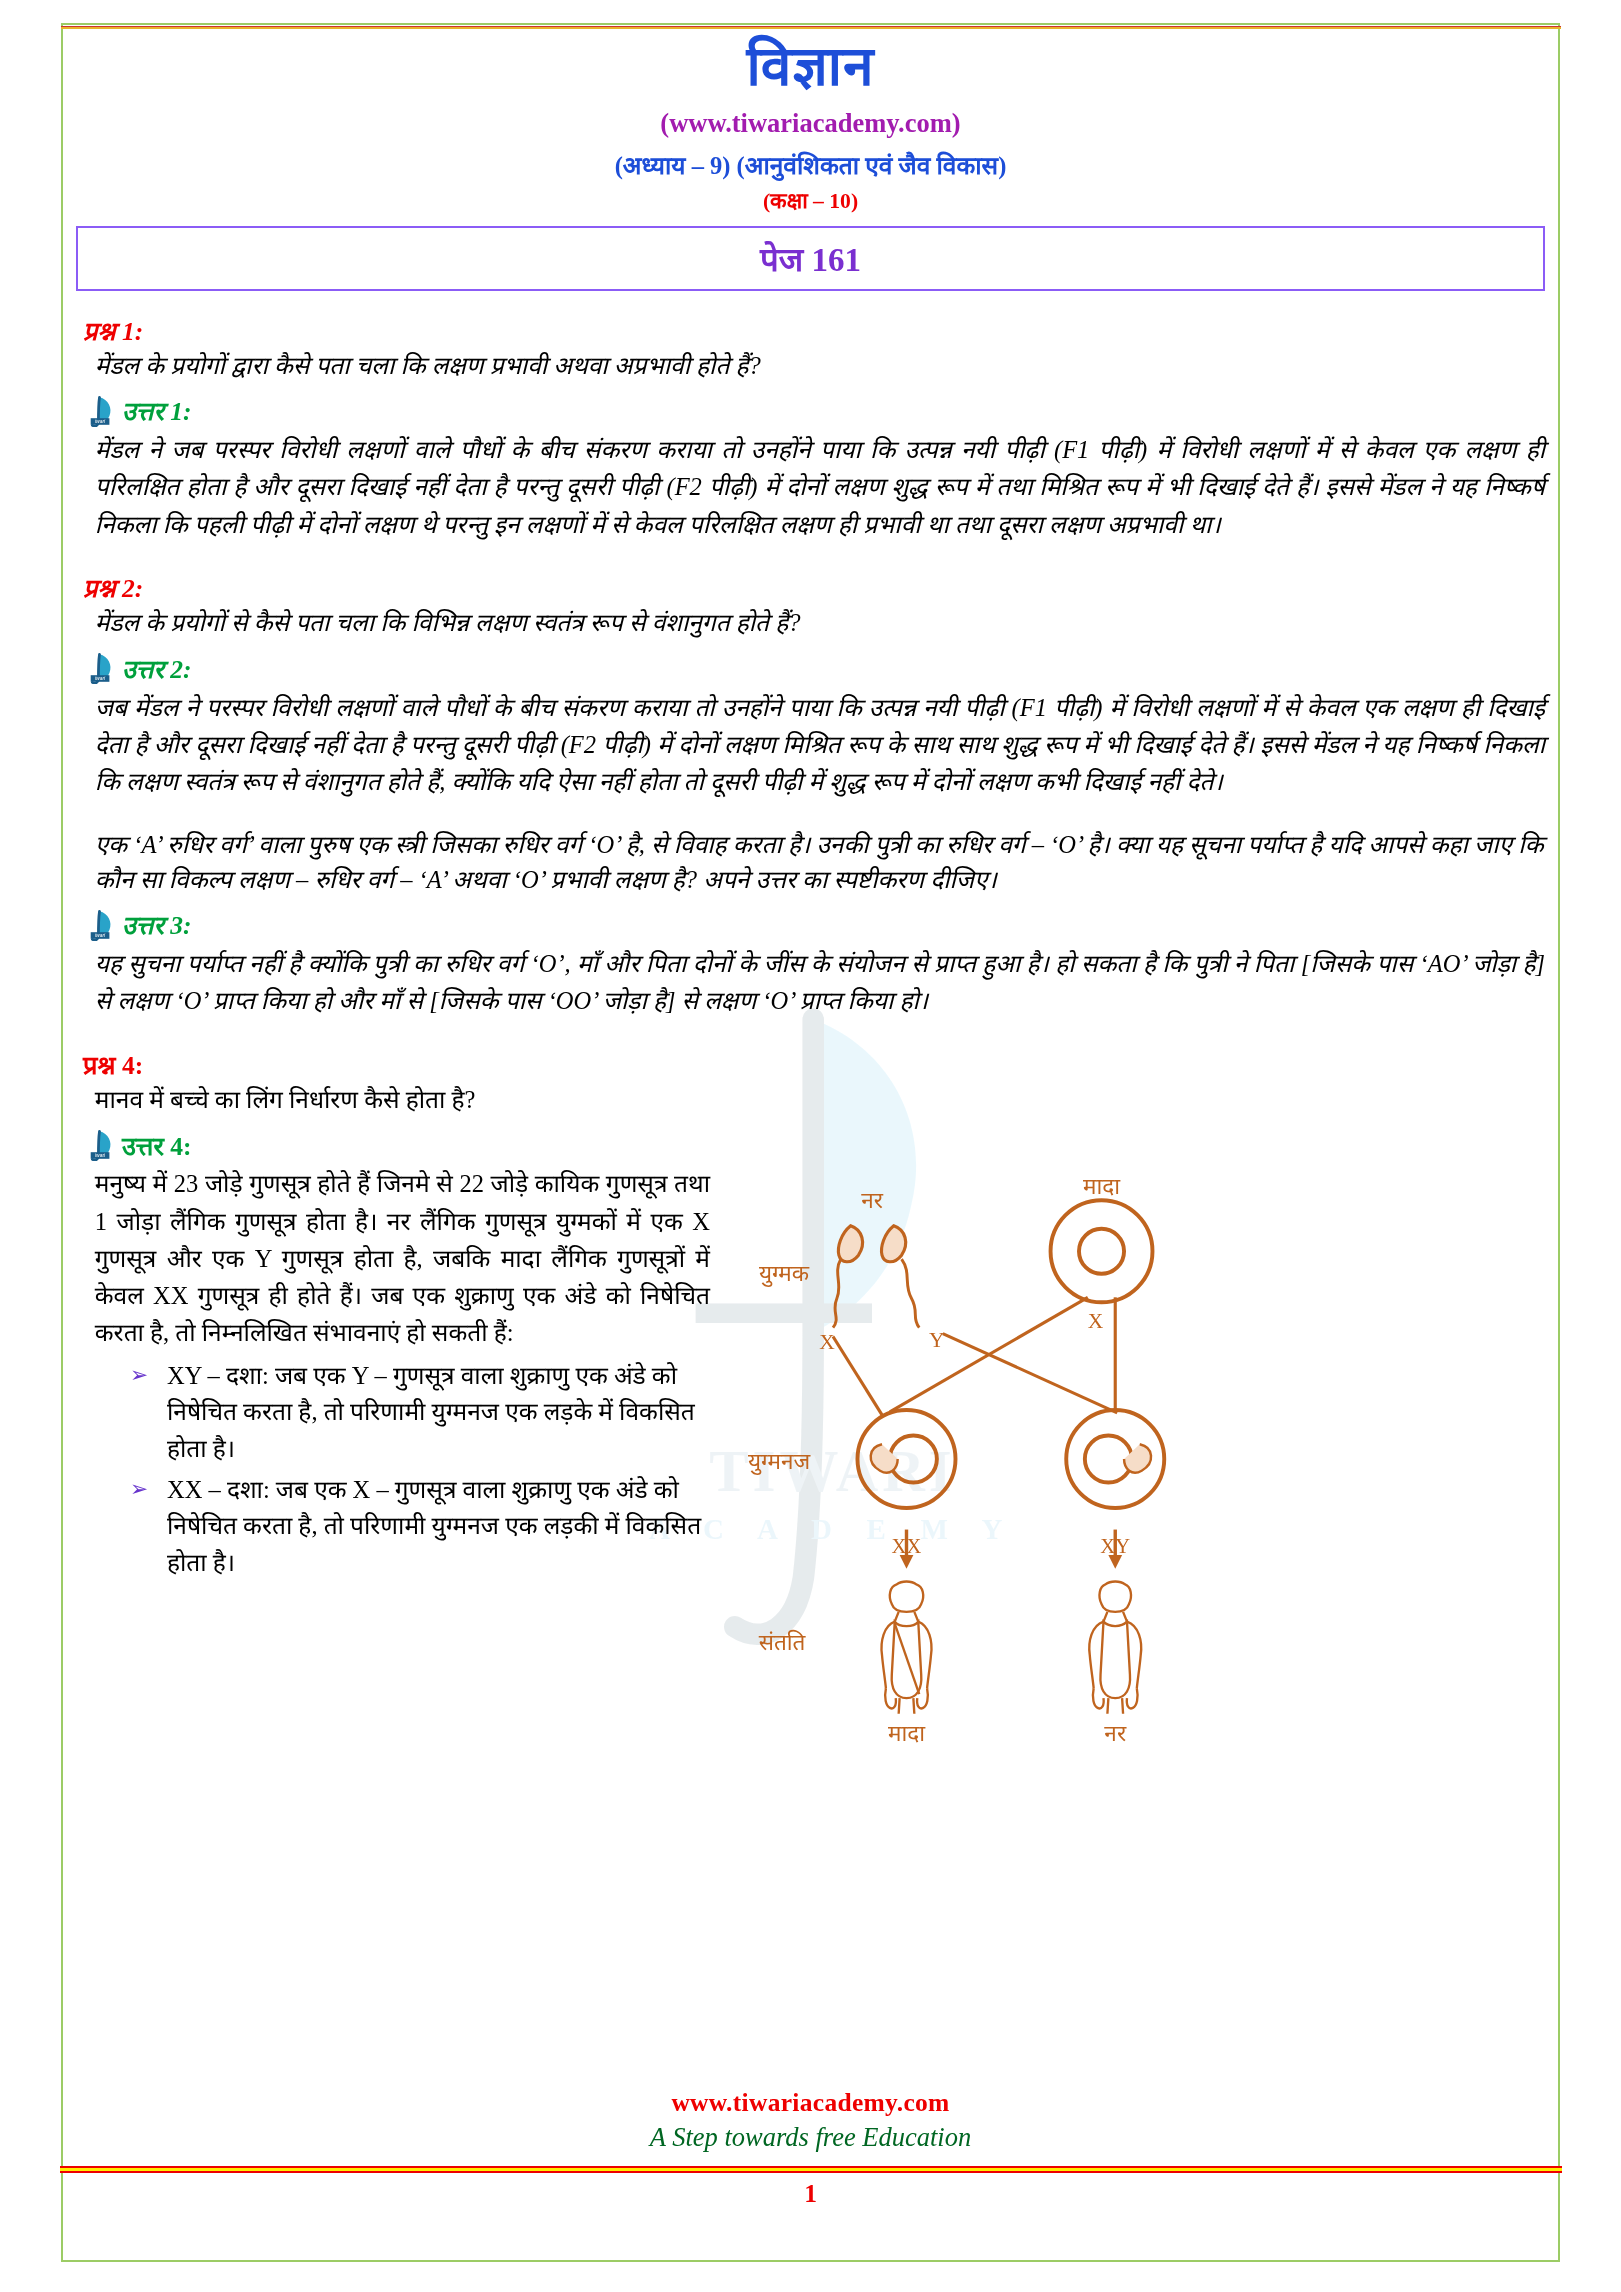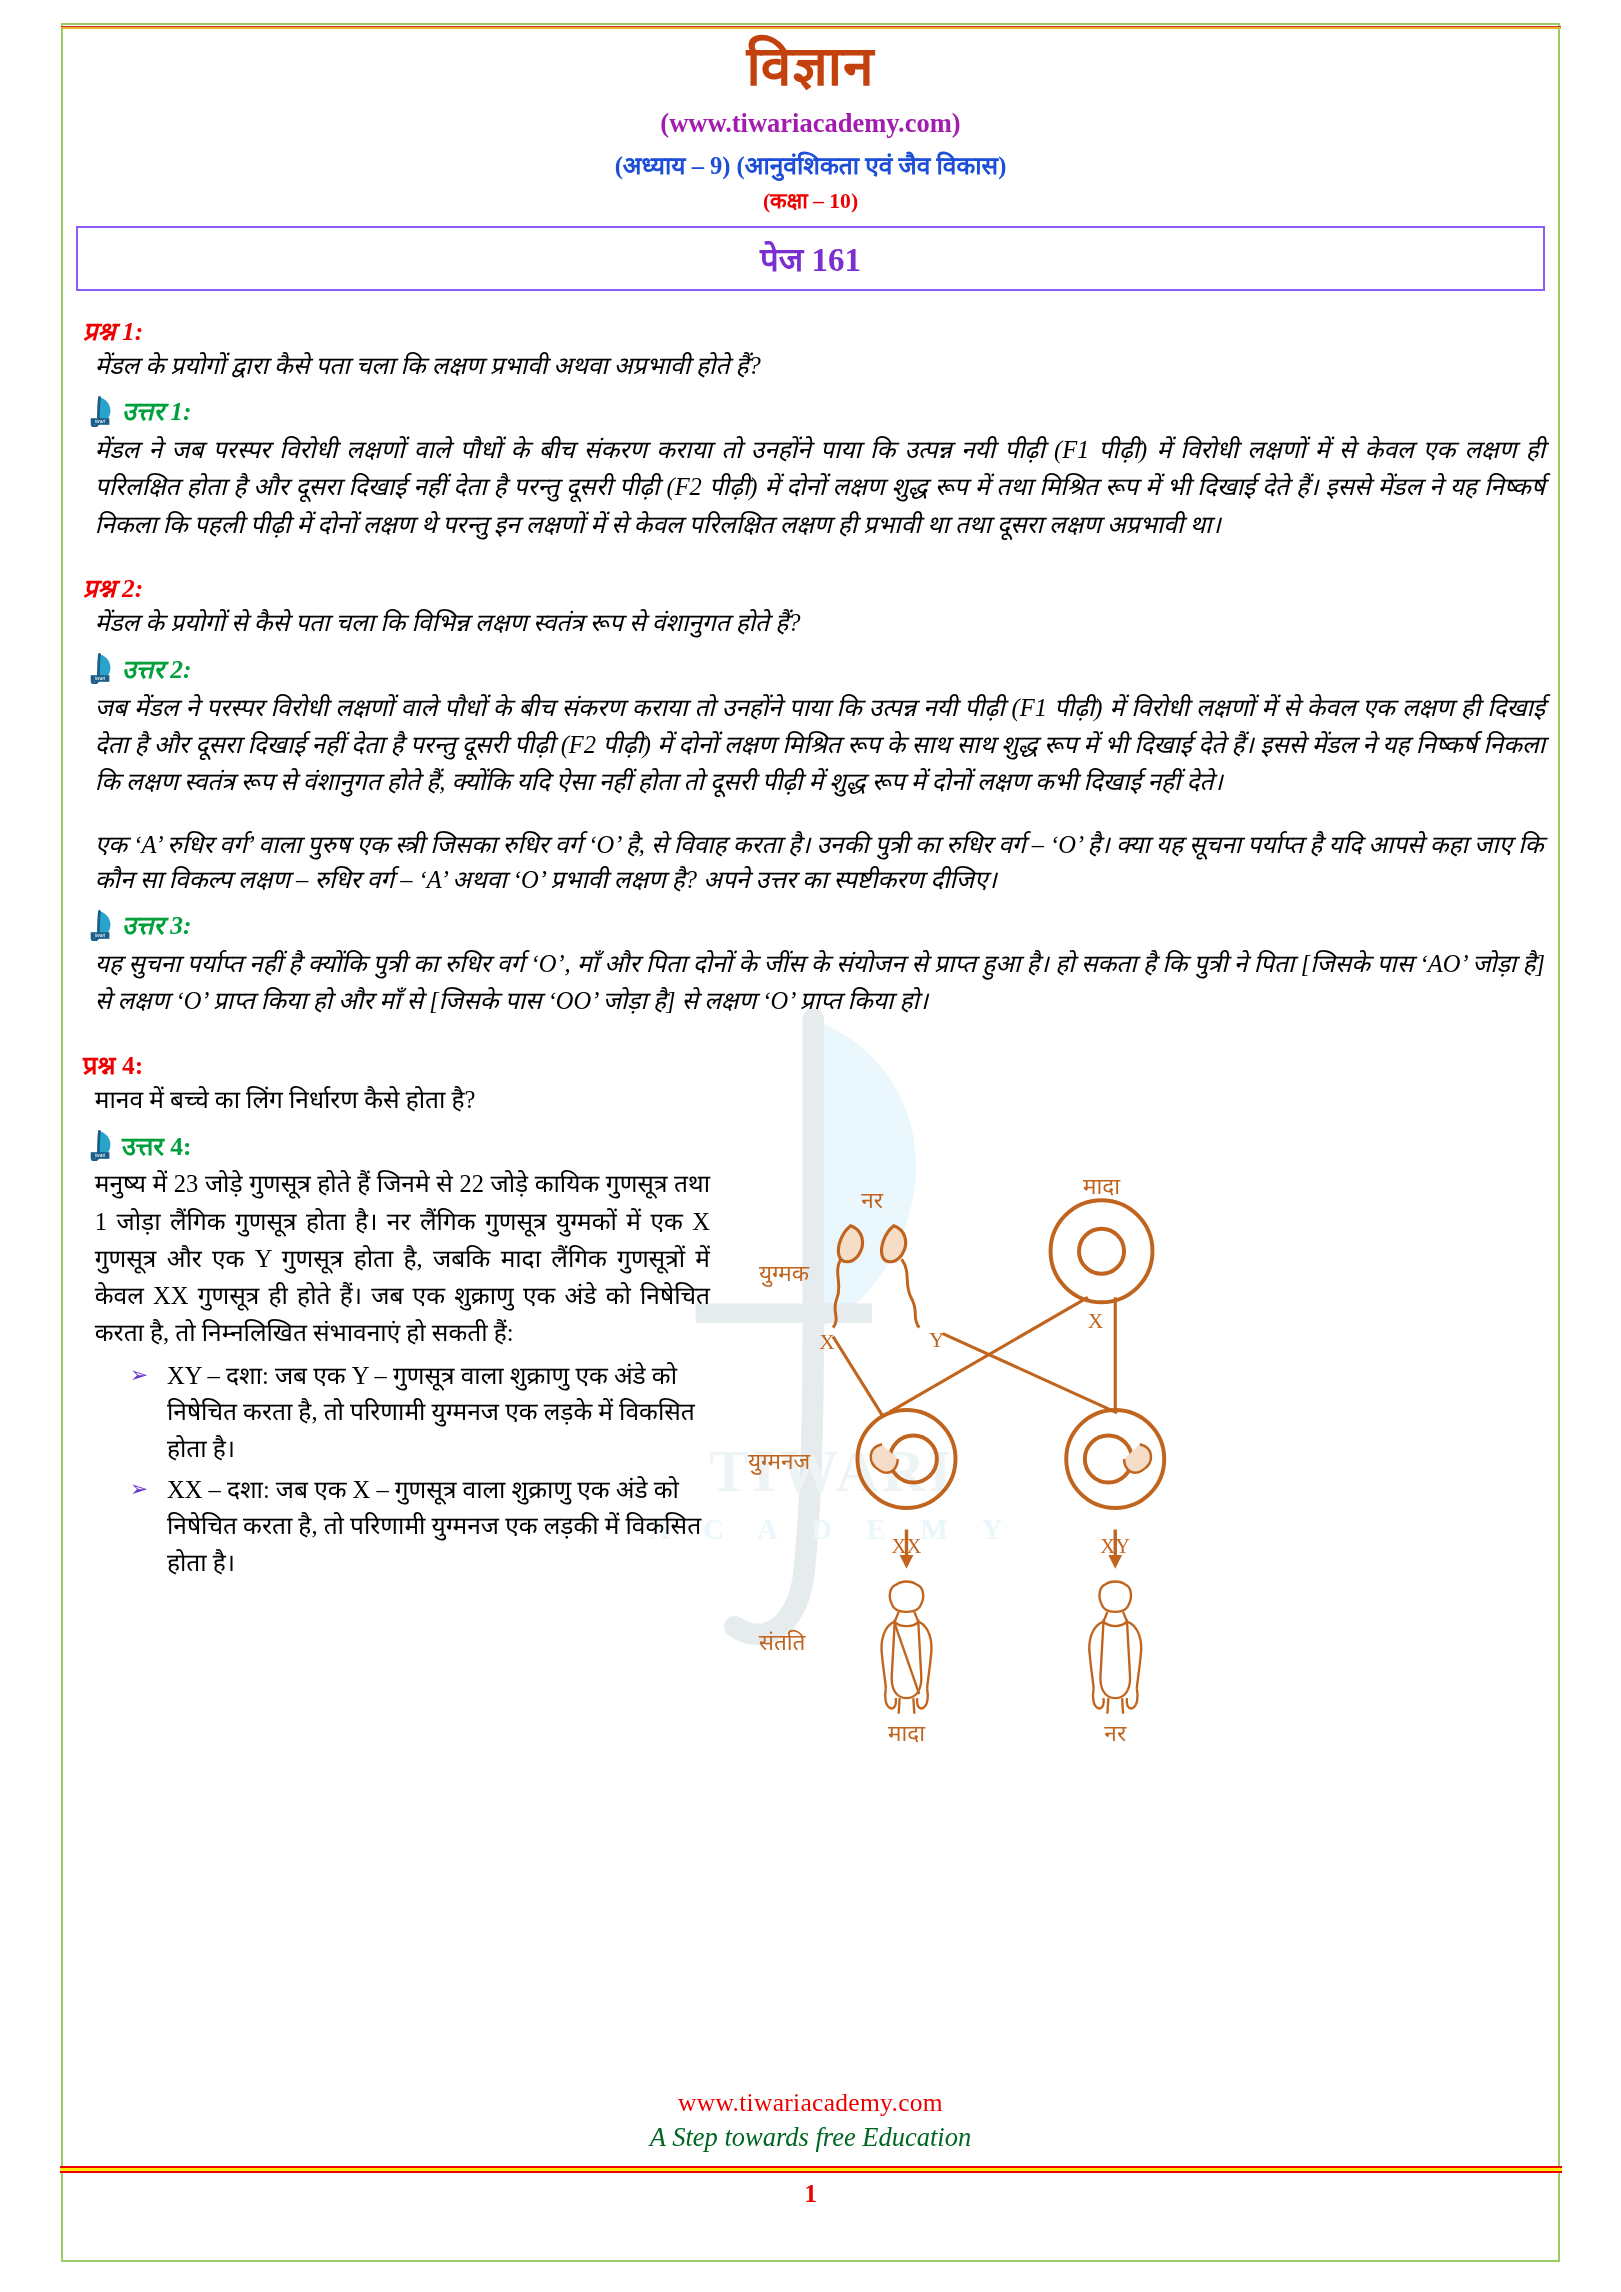"विज्ञान" .h-title { color: #c2410c -> #1d4ed8 }
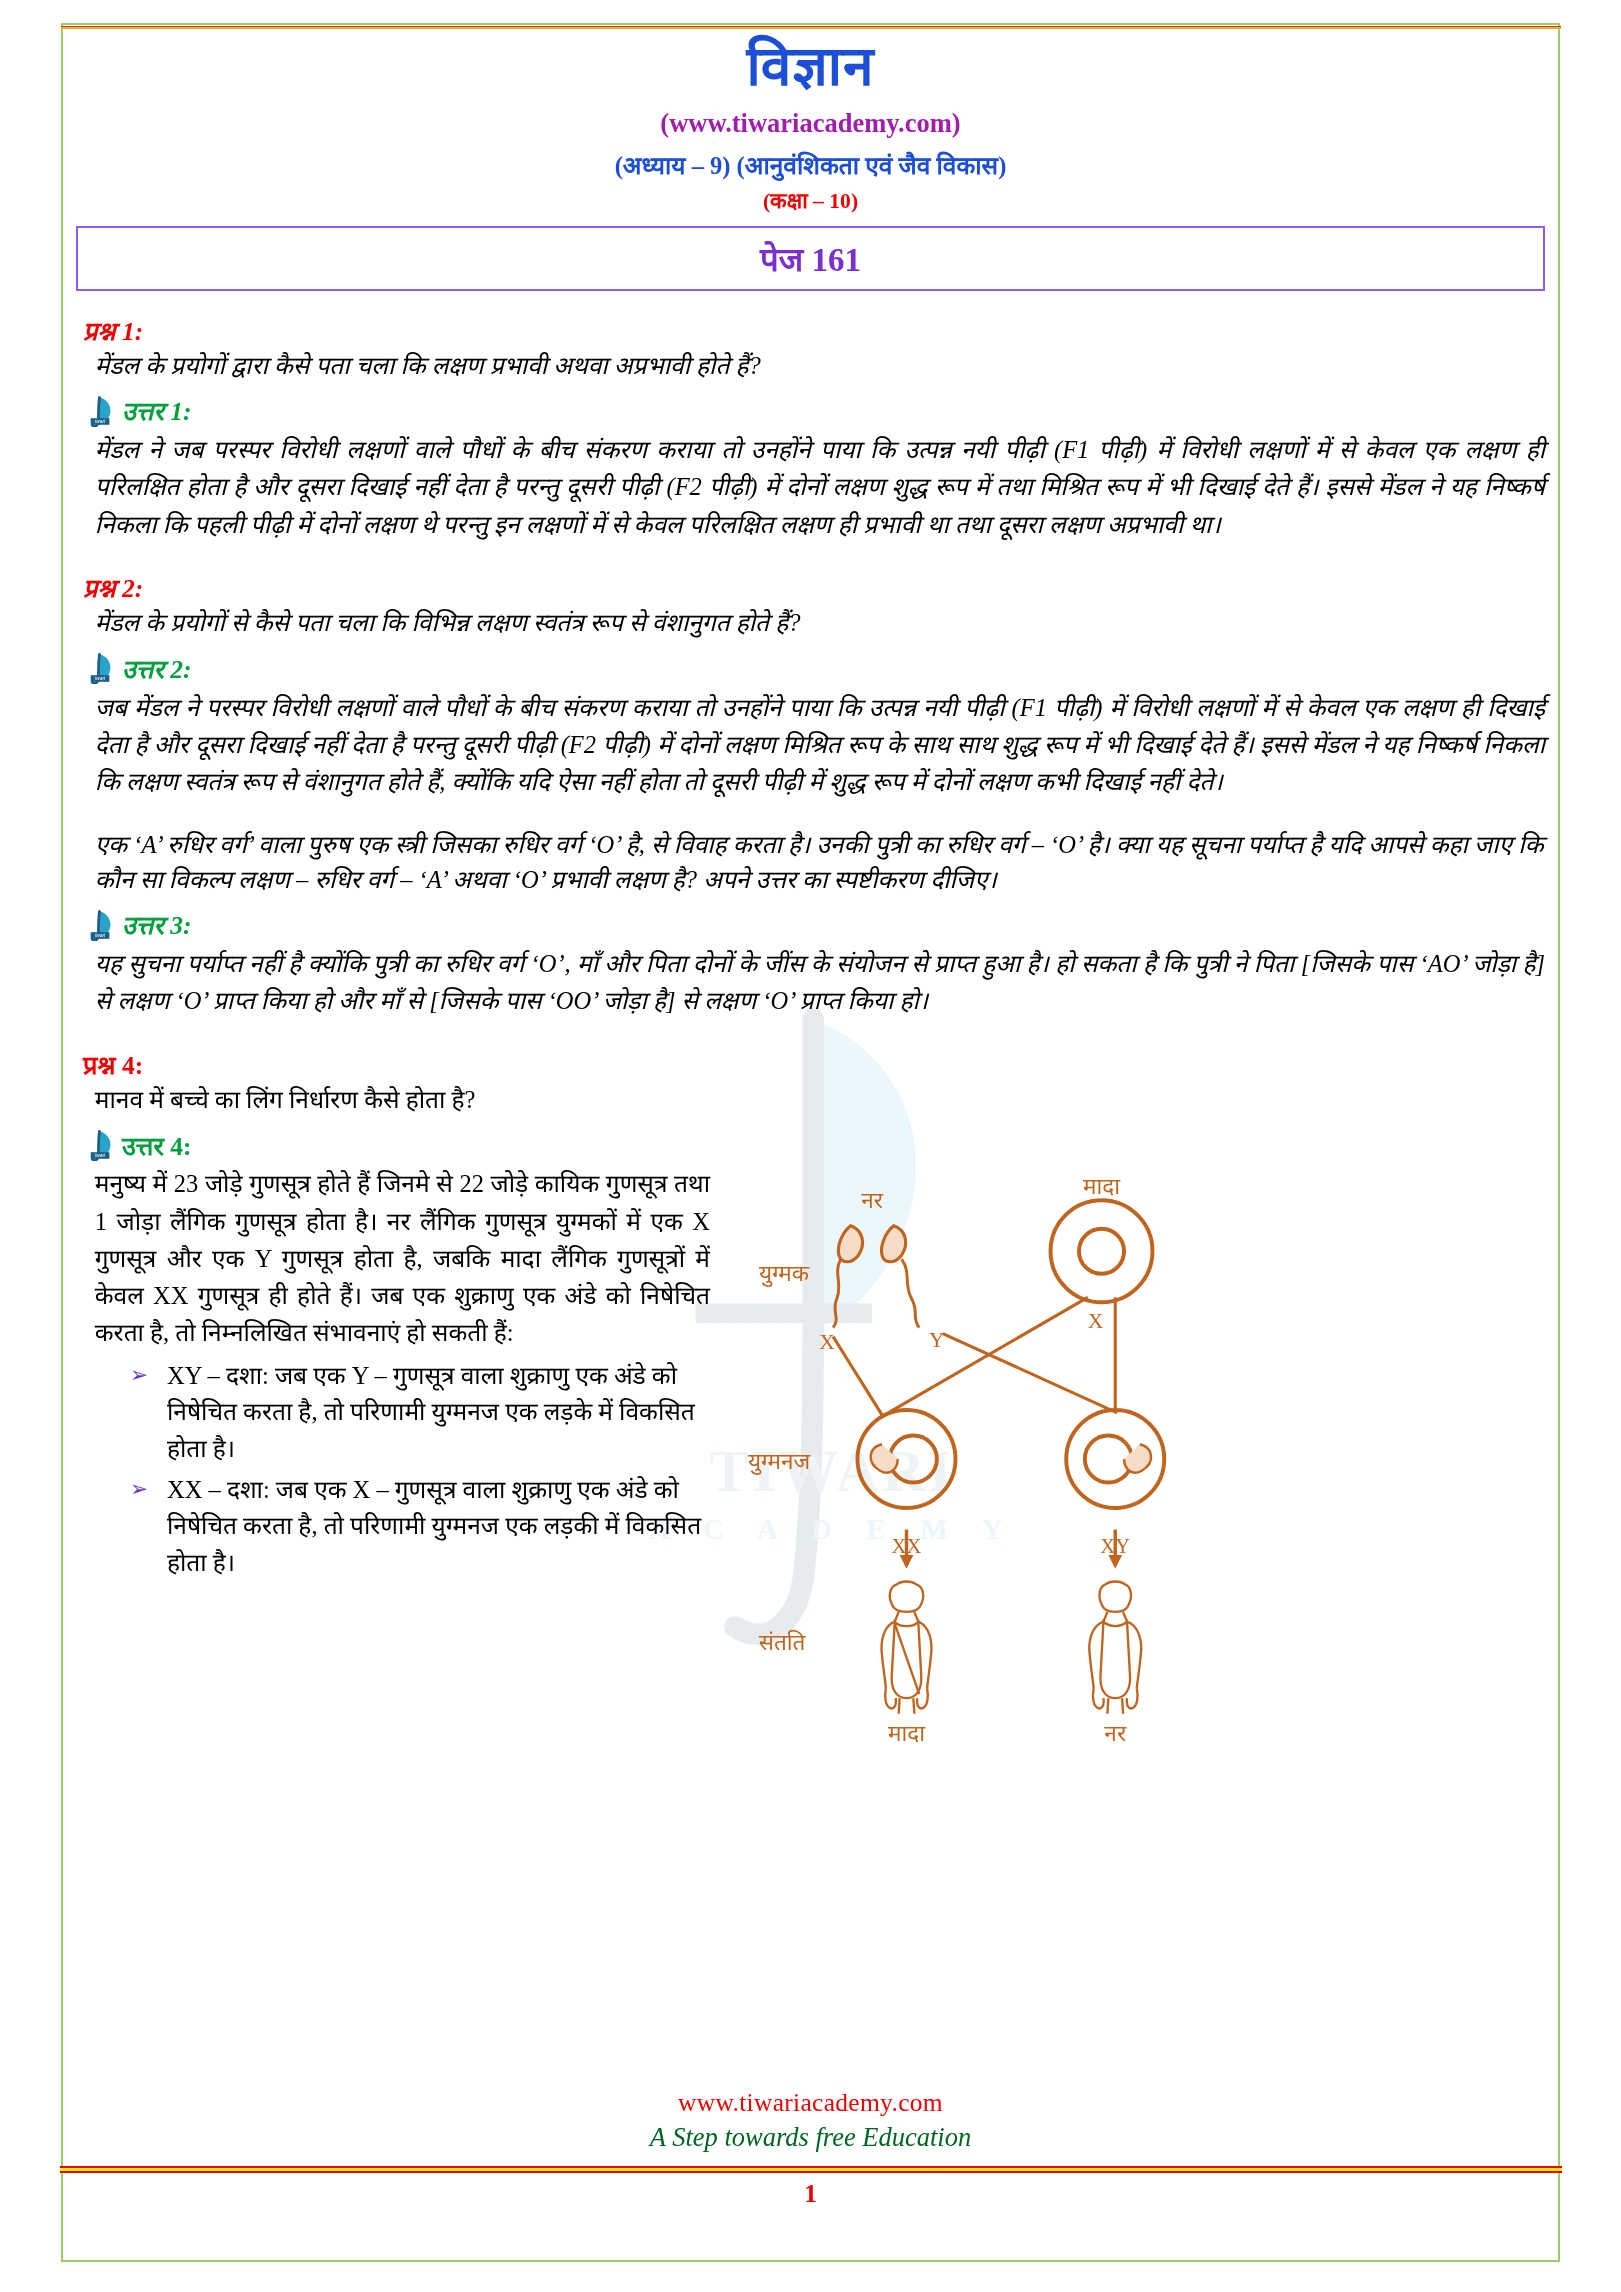"www.tiwariacademy.com" .f-url { font-weight: normal -> bold }
